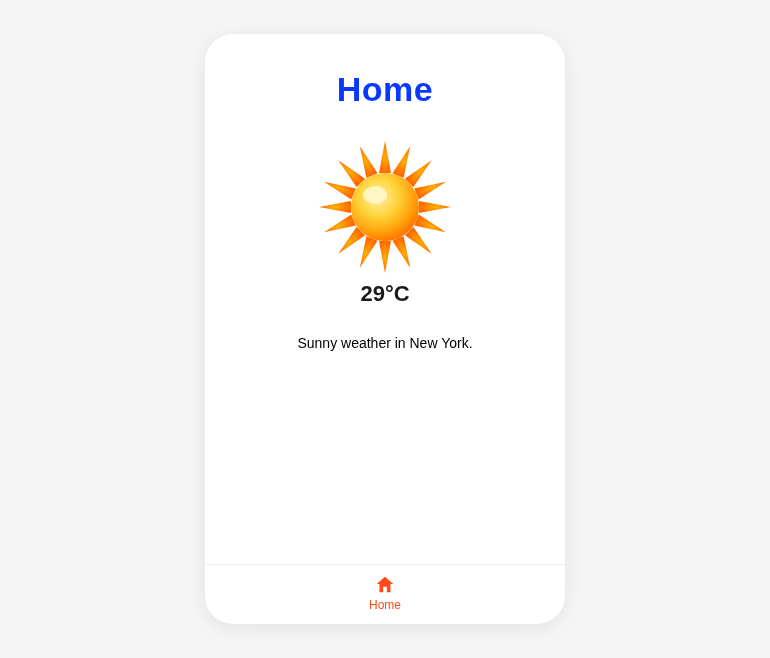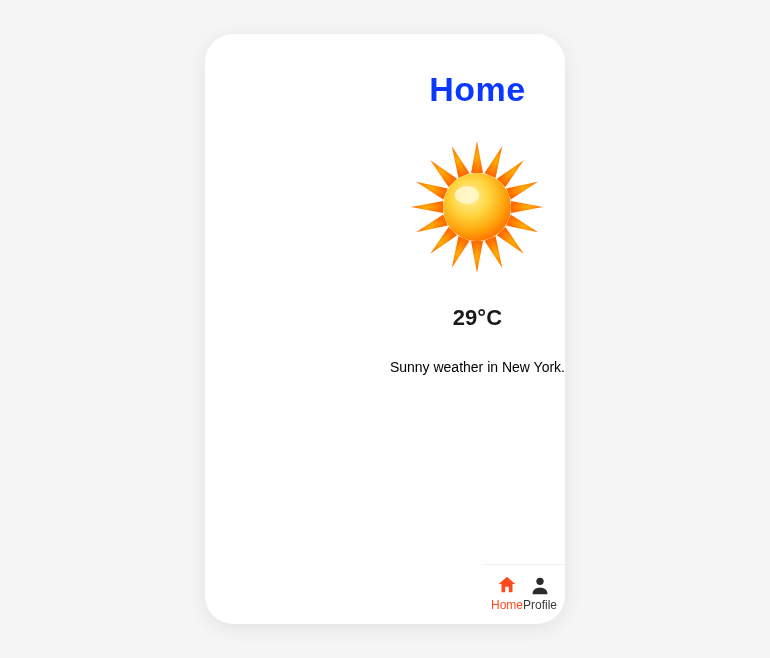"Home" .phone-frame { align-items: flex-end -> none }
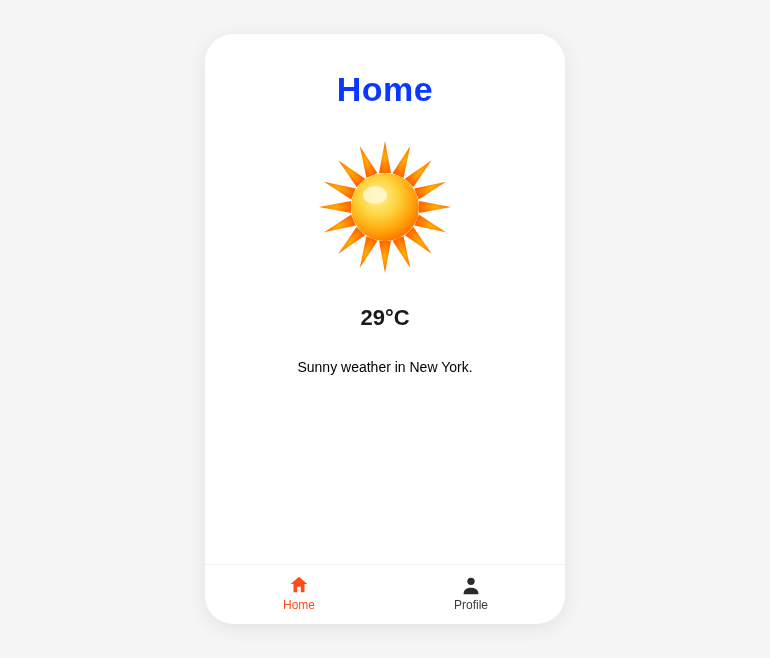"29°C" .temperature { margin-top: 28px -> 4px }
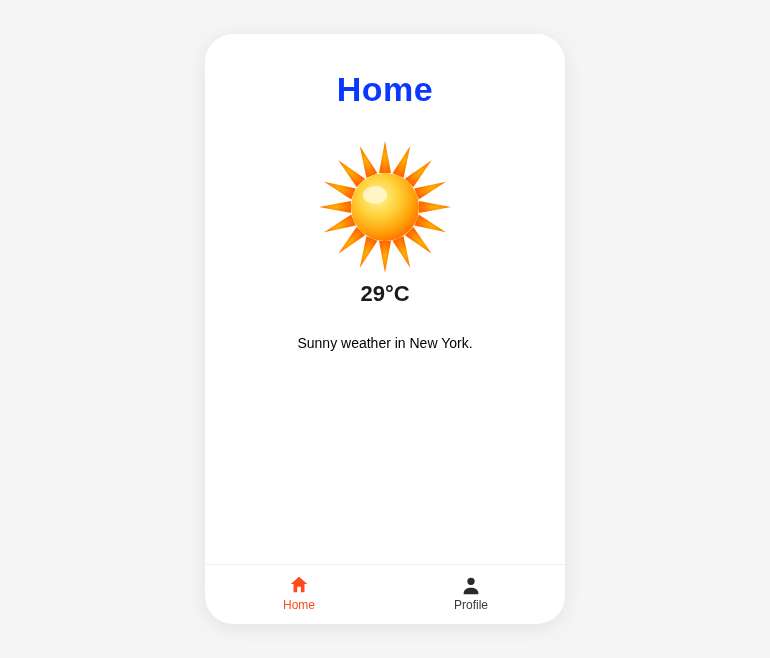"Profile" div.tab { html: <div> <span> <svg> <circle></circle> <path></path> </svg> </span> <span>Profile</span> </div> -> none }
